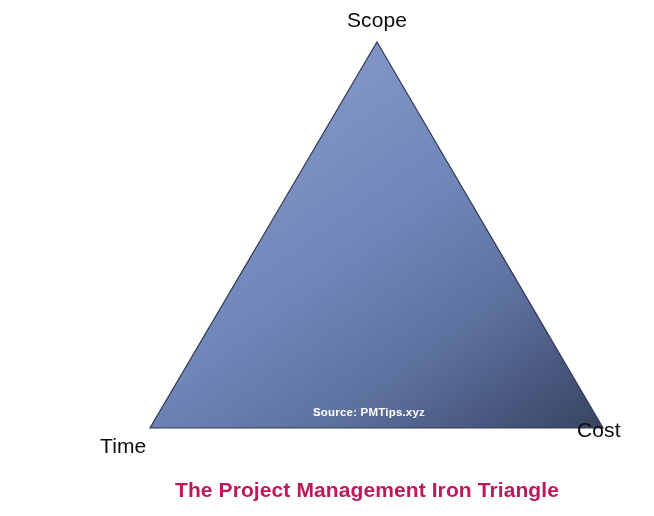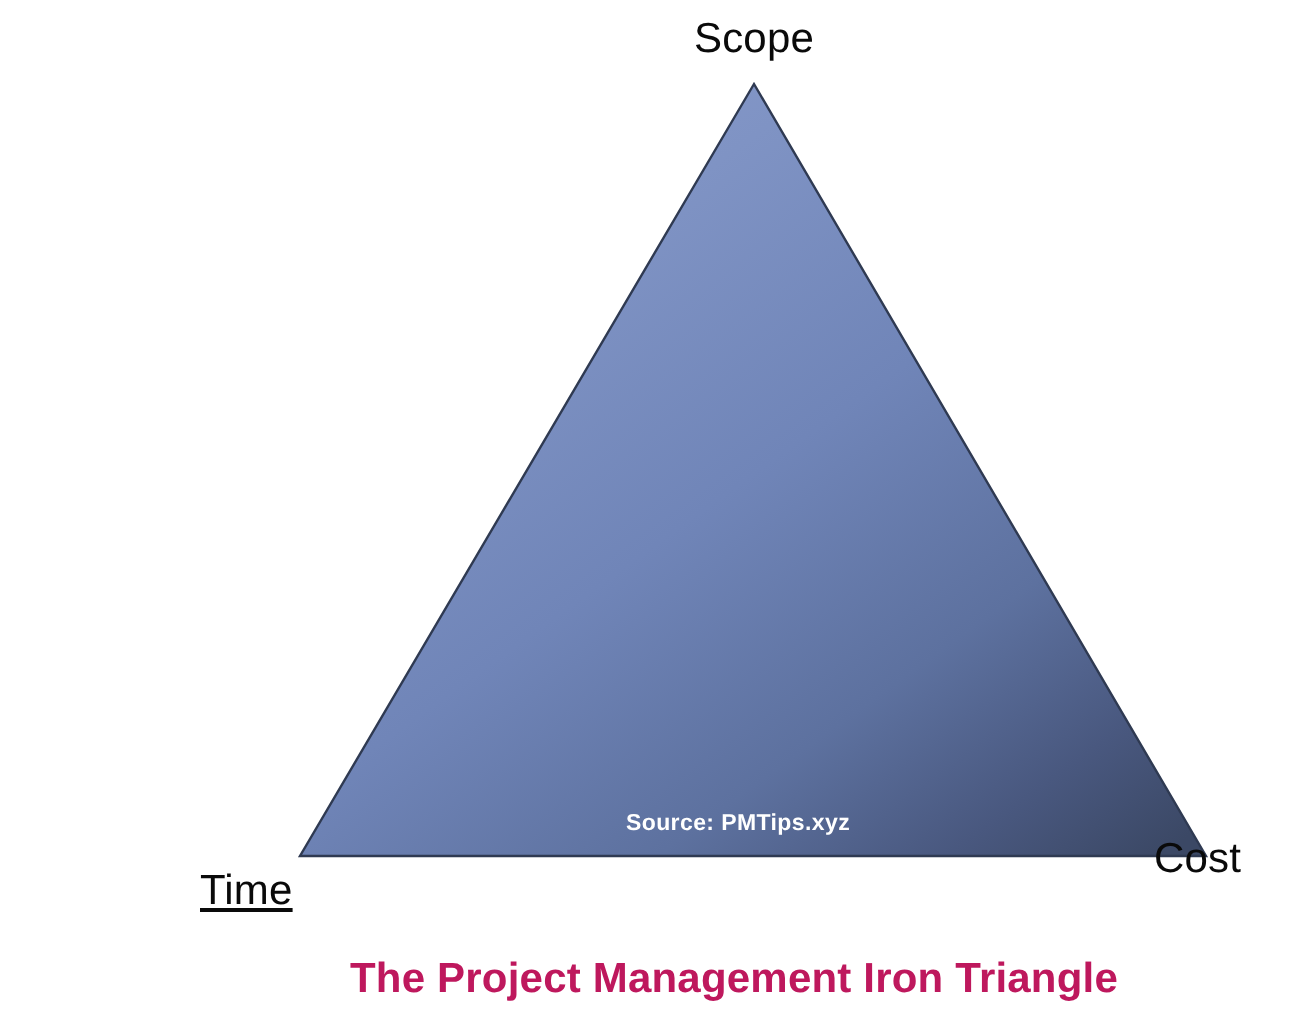"Time" #label-time { text-decoration: underline -> none }
